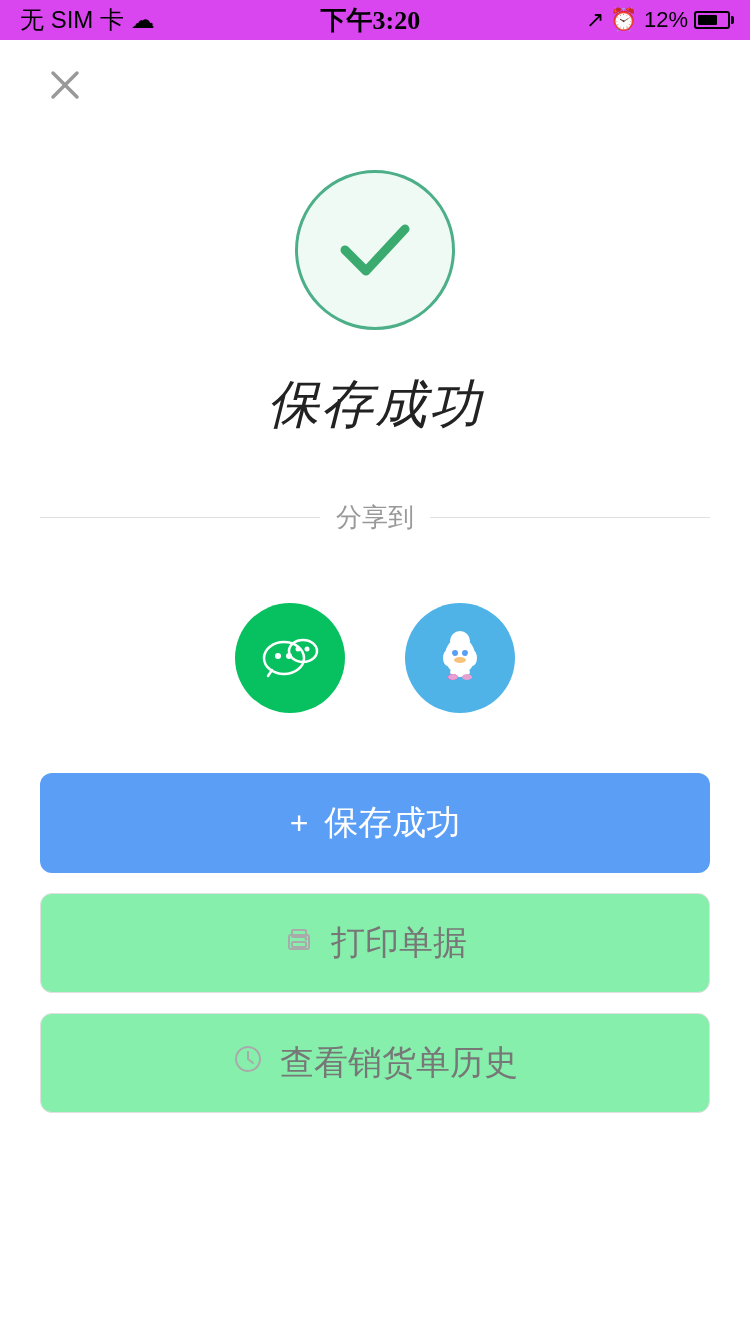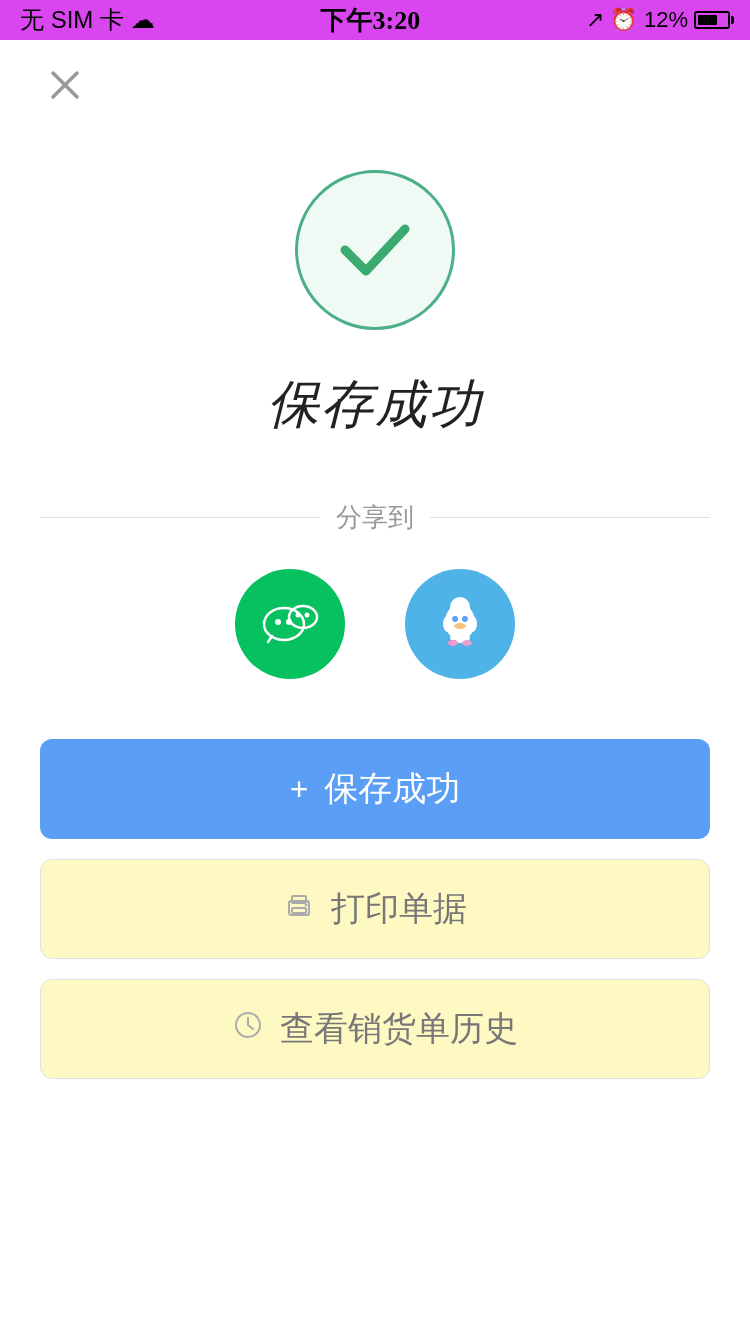"分享到" .divider-row { margin-bottom: 34px -> 68px }
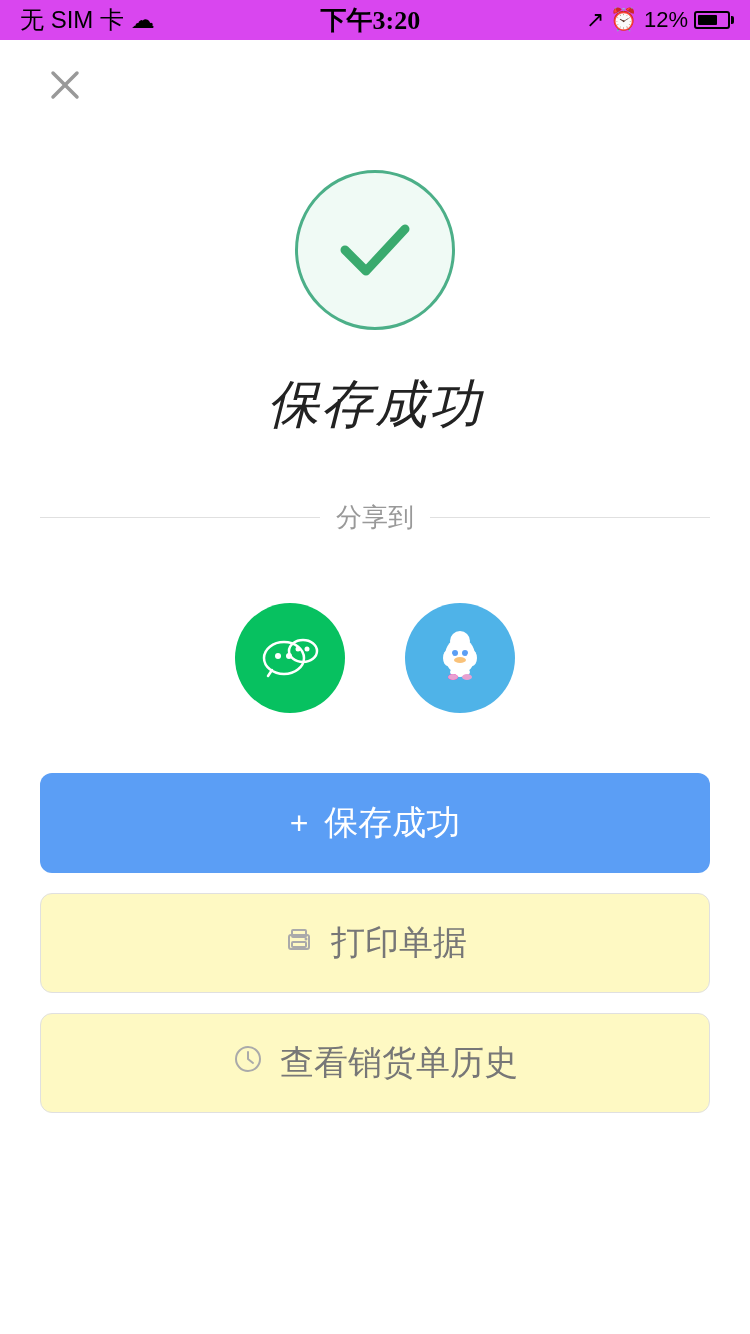"打印单据" .action-btn-secondary { background: #fef9c3 -> #86efac }
